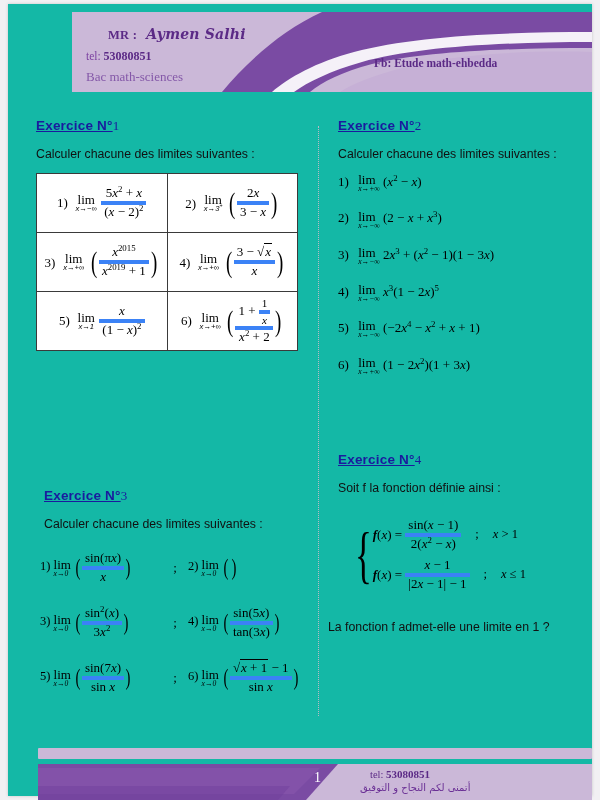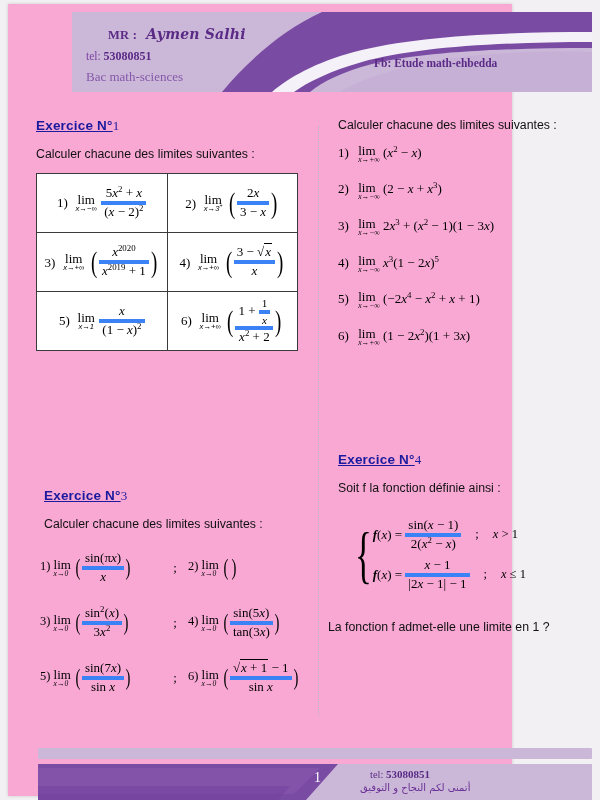"MR : Aymen Salhi" .sheet { background: #f9a8d4 -> #14b8a6; width: 504px -> 584px }
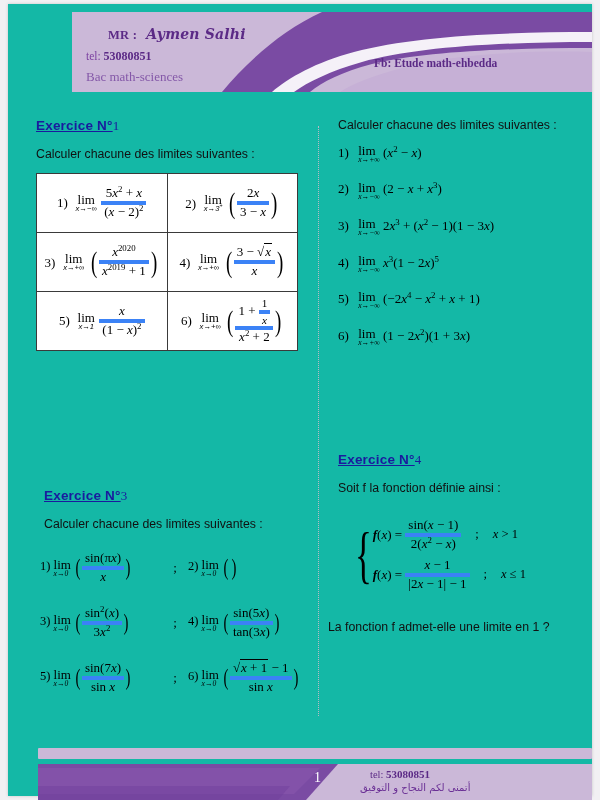"Exercice N°2" div.ex-head { html: none -> <div> <span>Exercice N°</span><span>2</span> </div> }
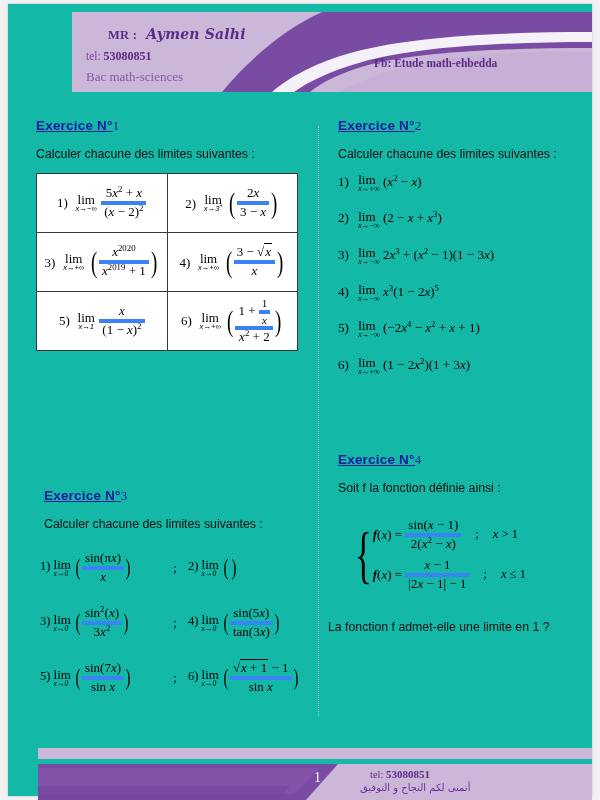"2020" sup { text: 2020 -> 2015 }
